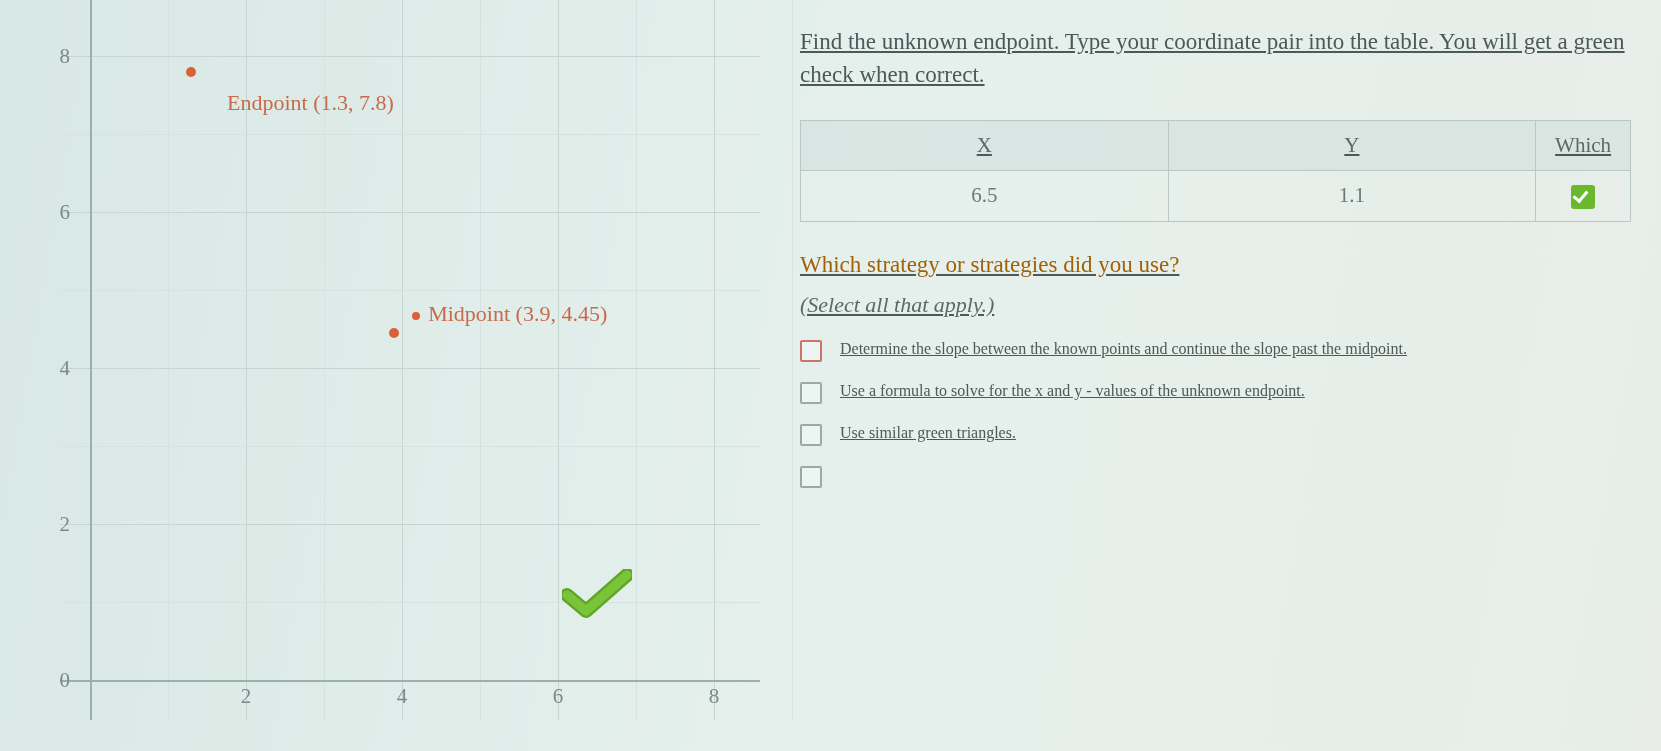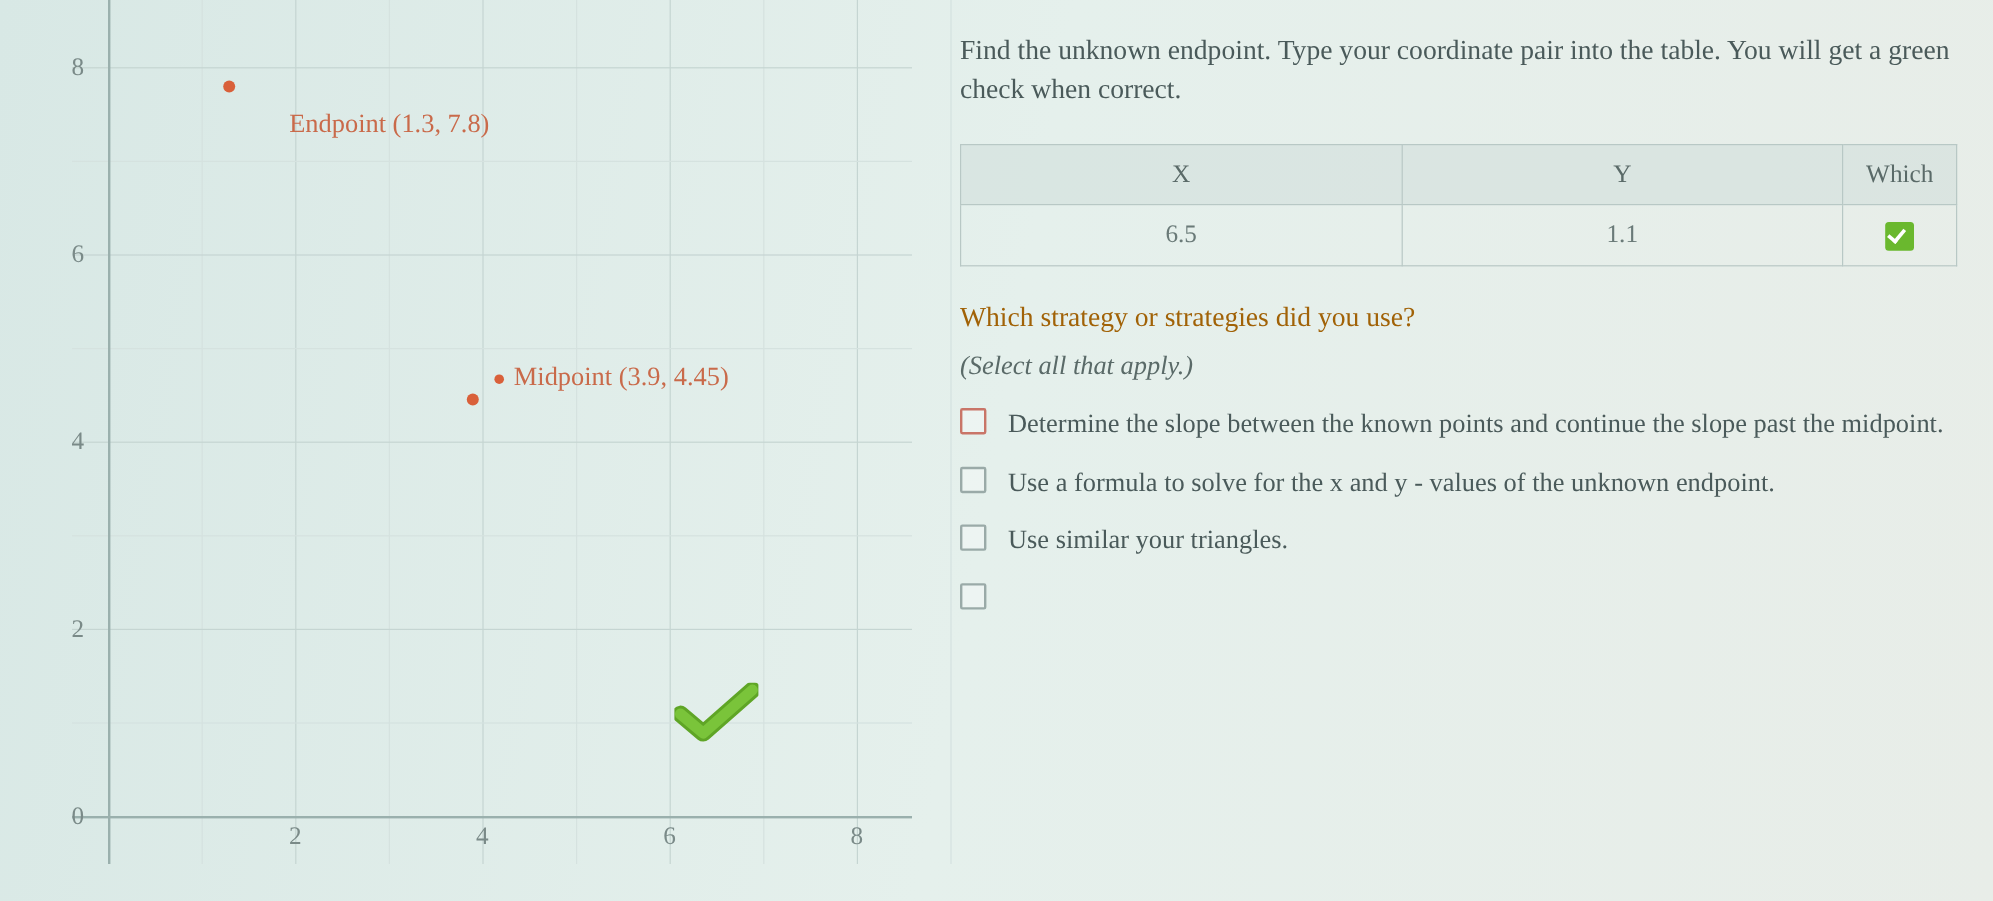"Find the unknown endpoint. Type" .right-panel { text-decoration: none -> underline }
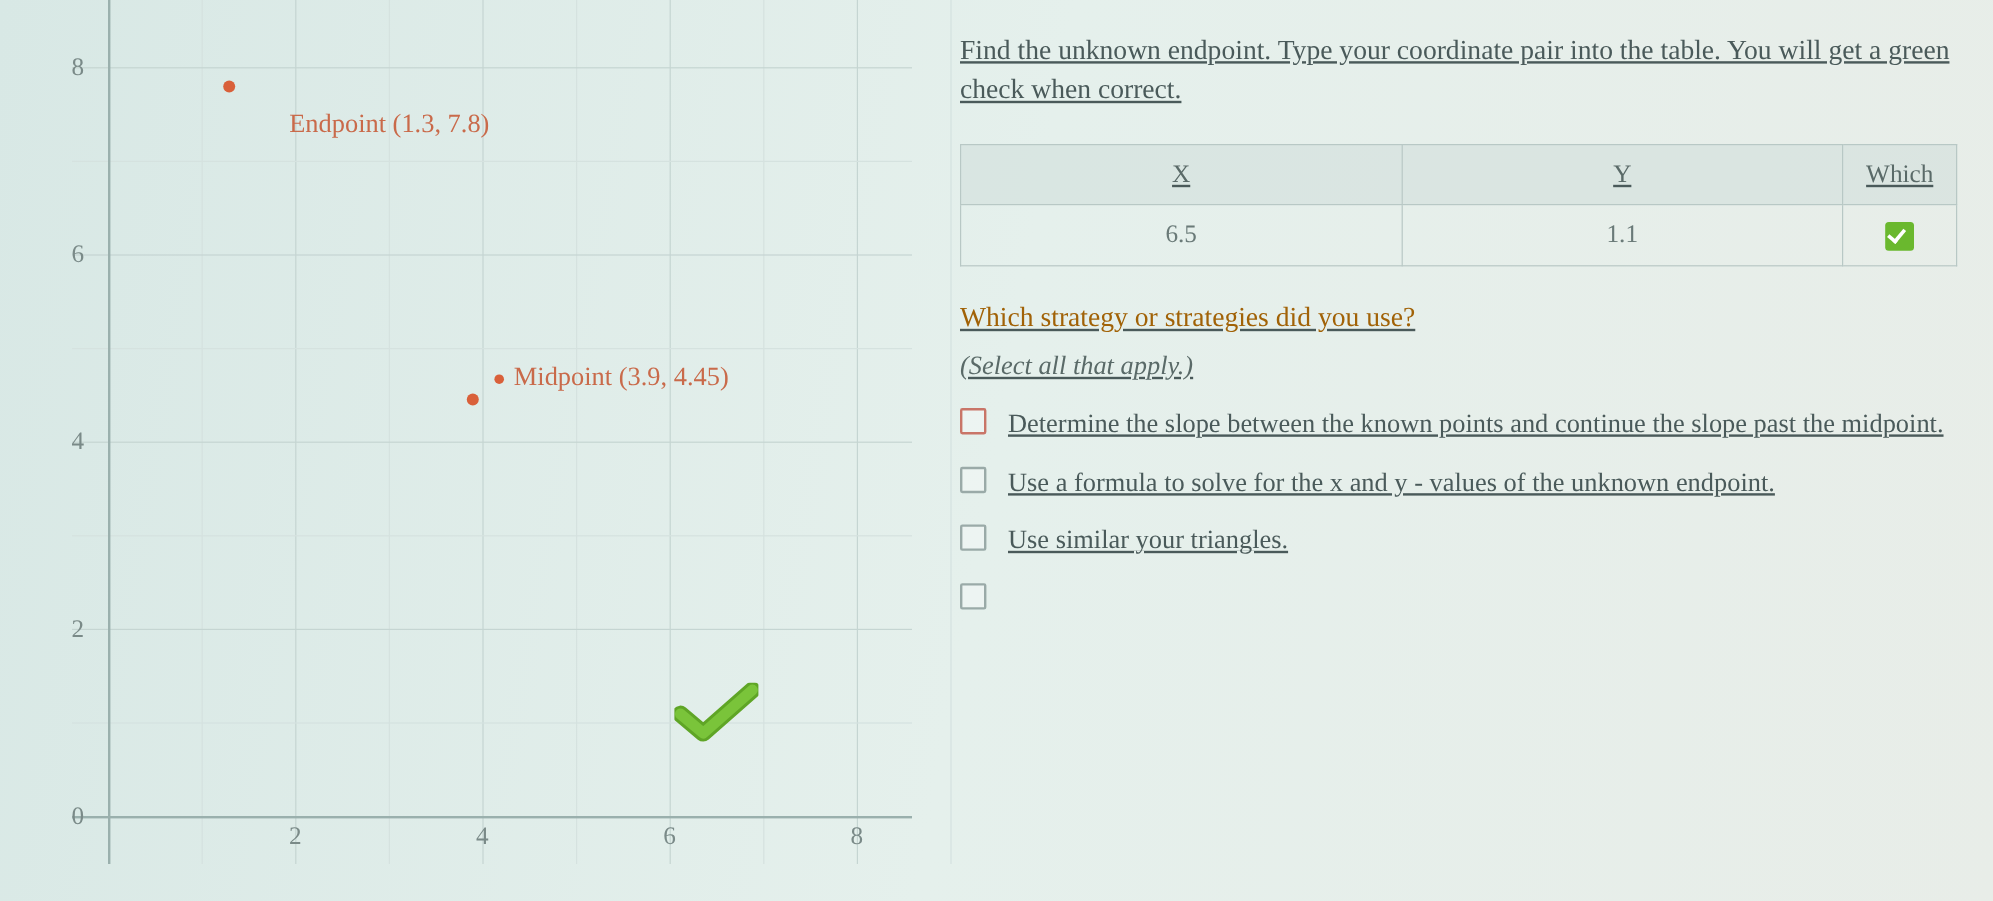"Endpoint (1.3, 7.8)" div.point-label { left: 181px -> 167px }
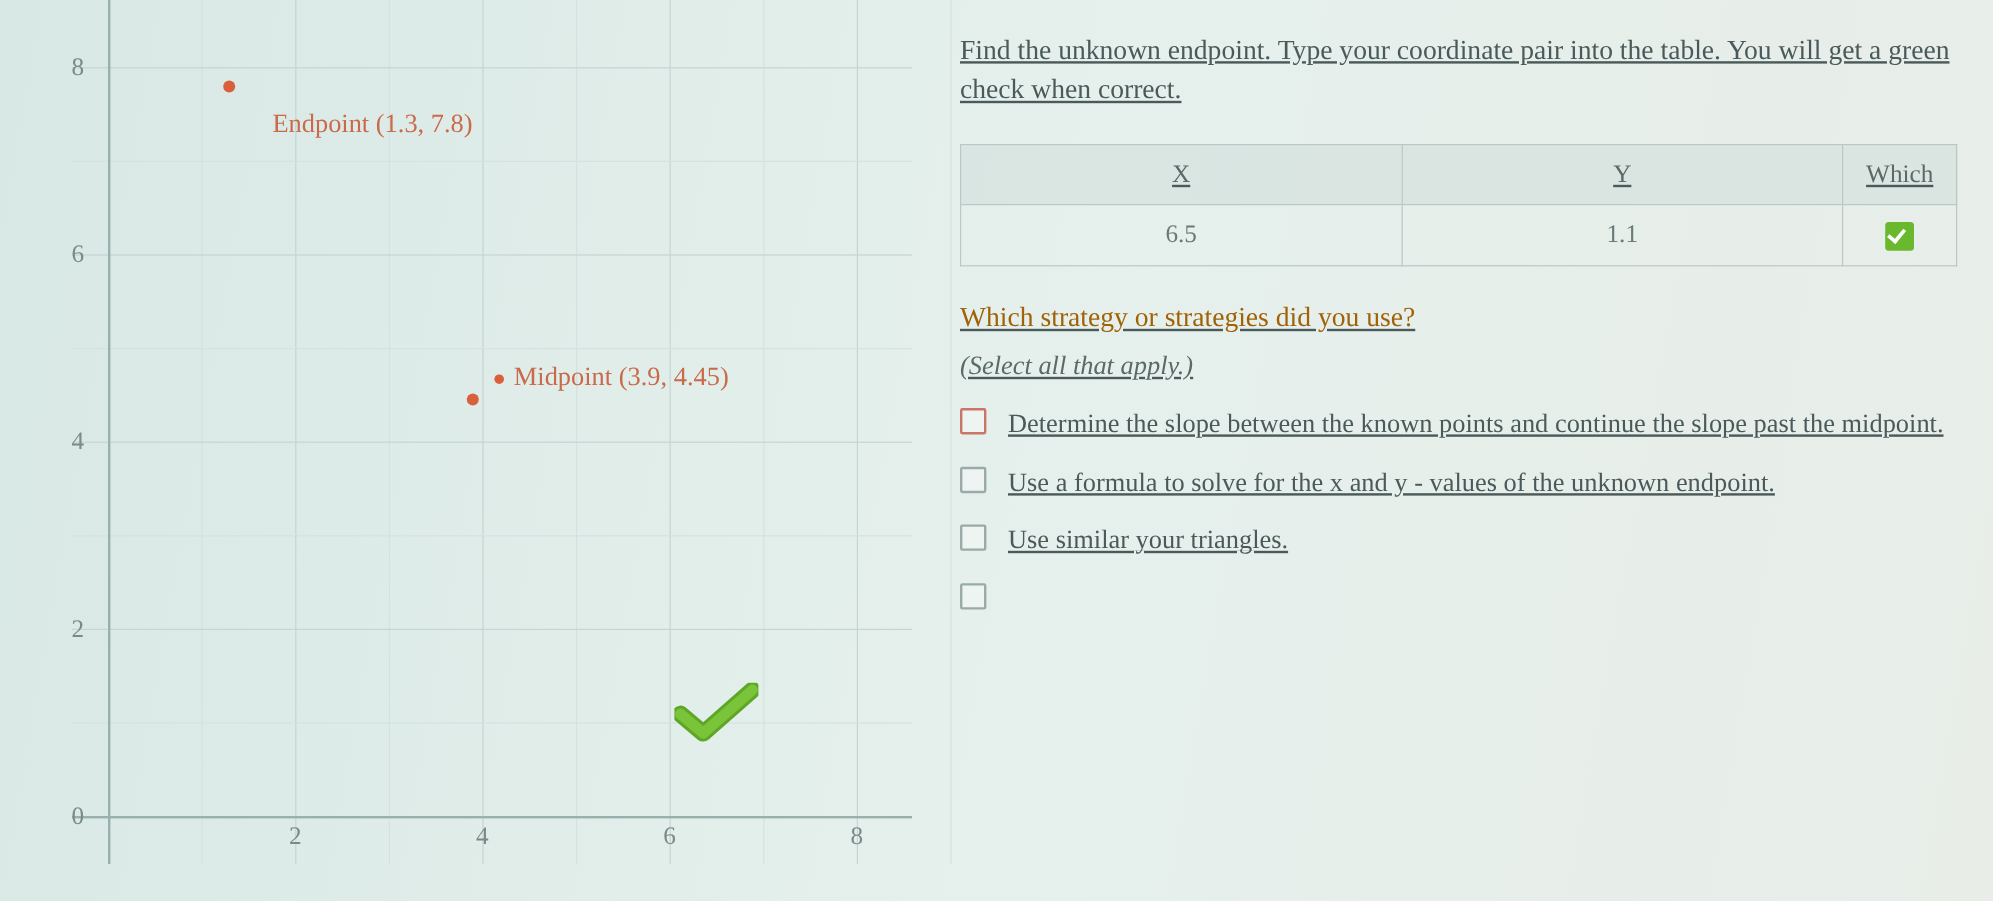"Determine the slope between the" .option-row { font-size: 22px -> 16px }
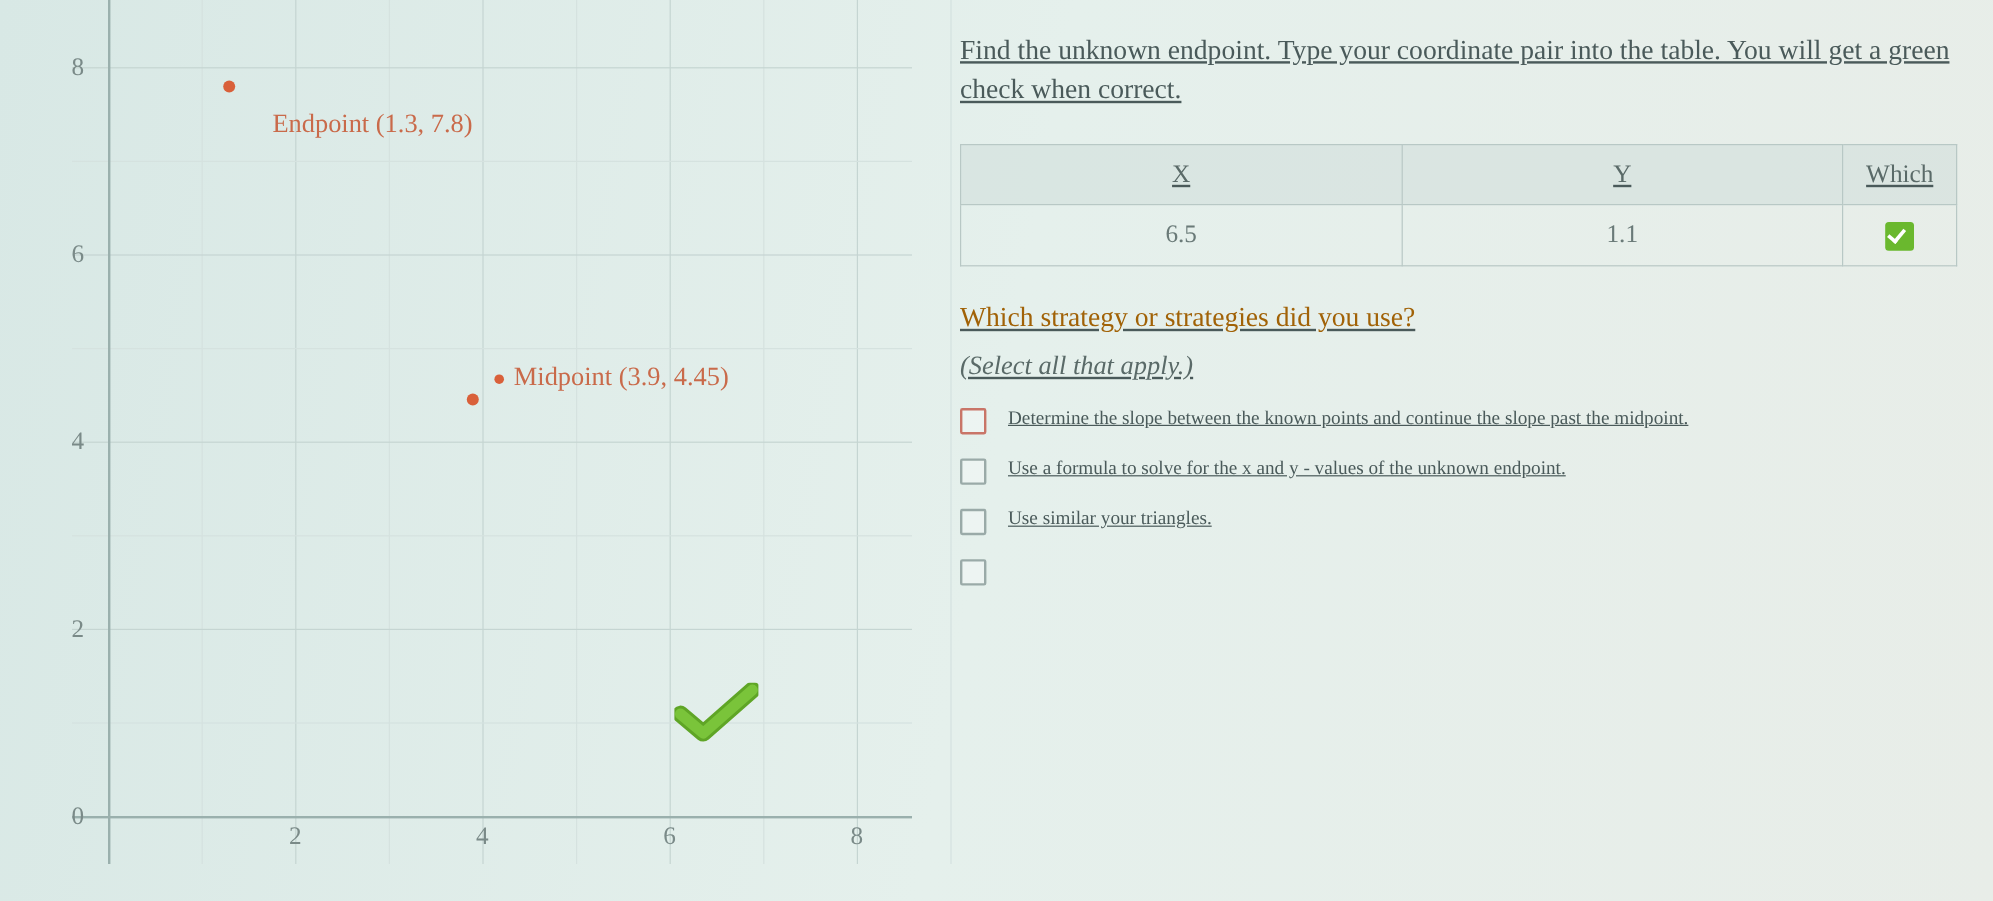"Use similar your triangles." span { text: your -> green }
